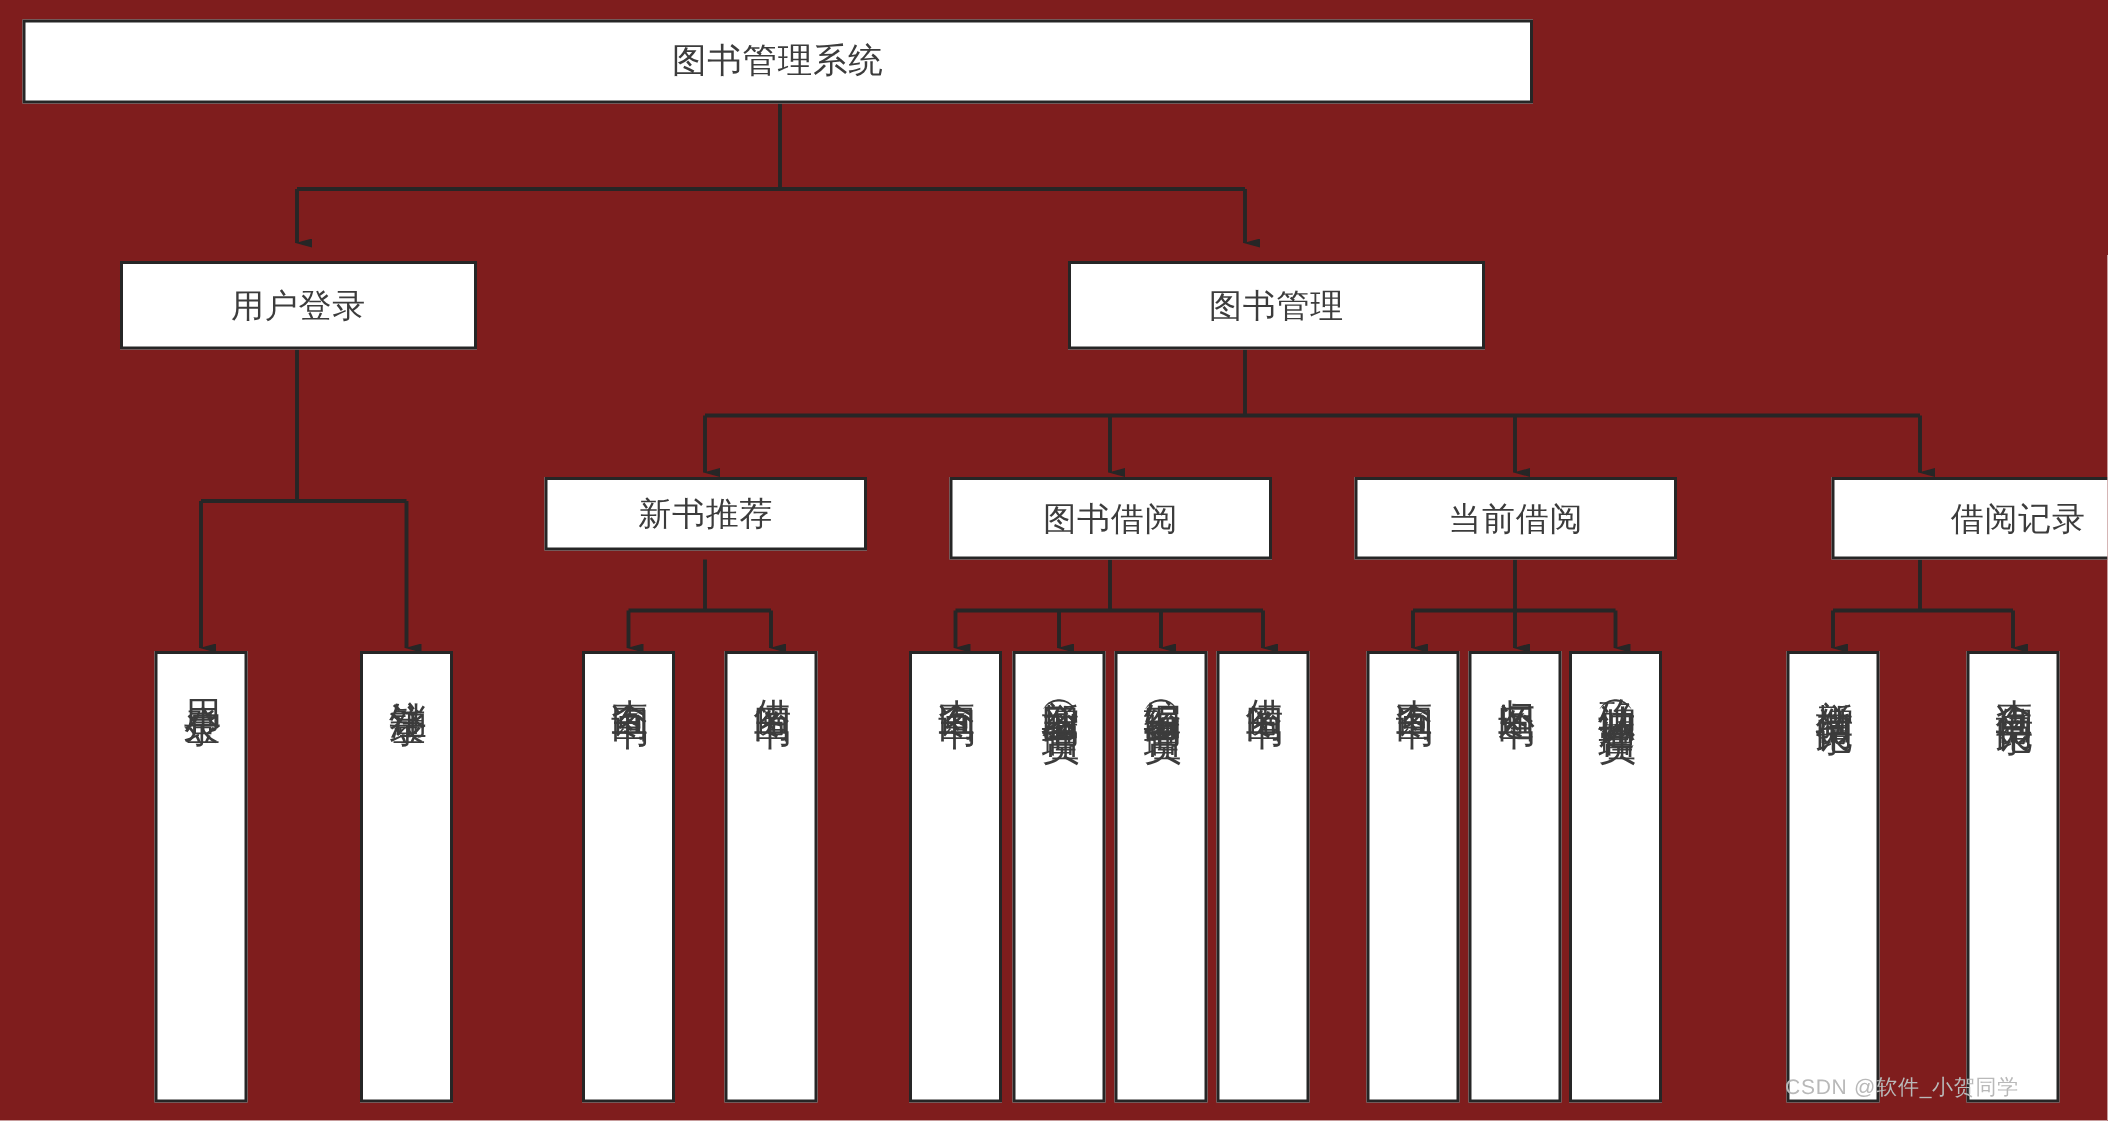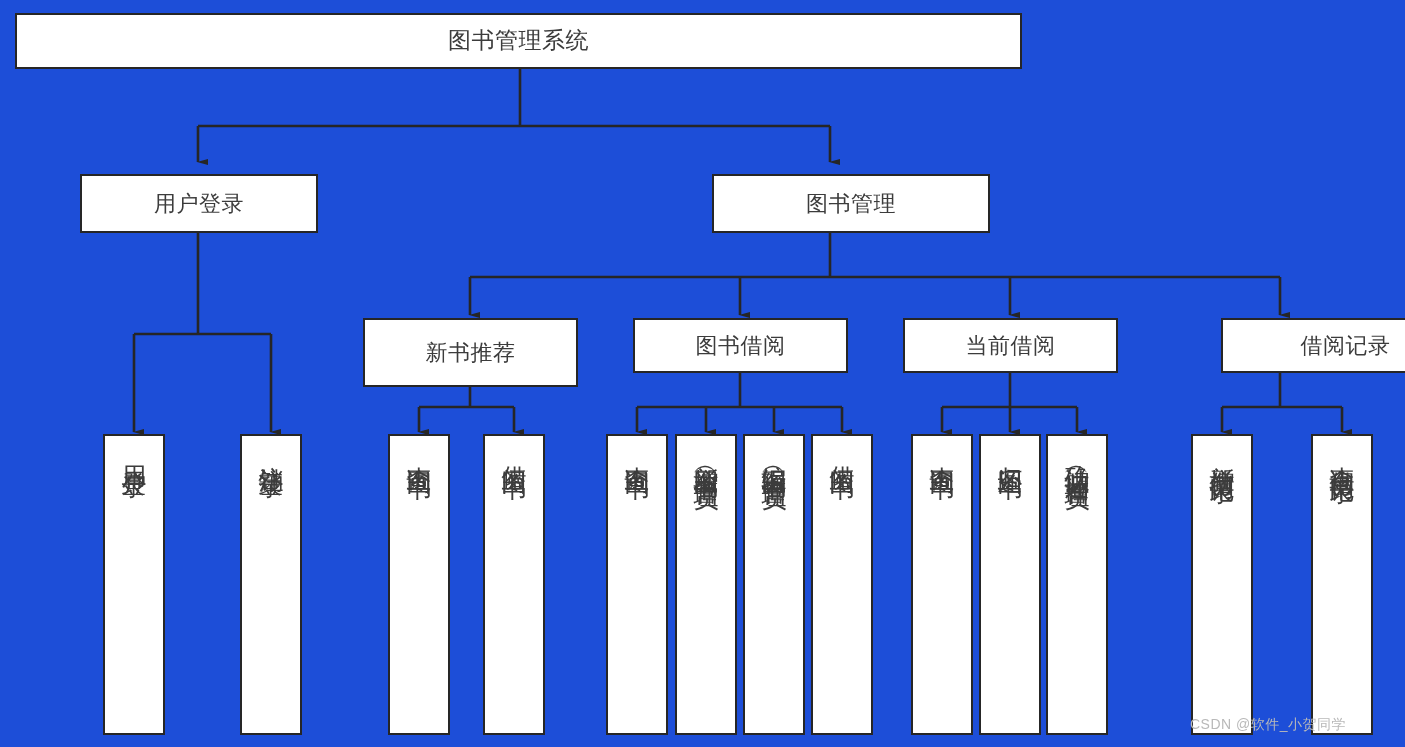"图书管理系统" #canvas { background: #1d4ed8 -> #7f1d1d }
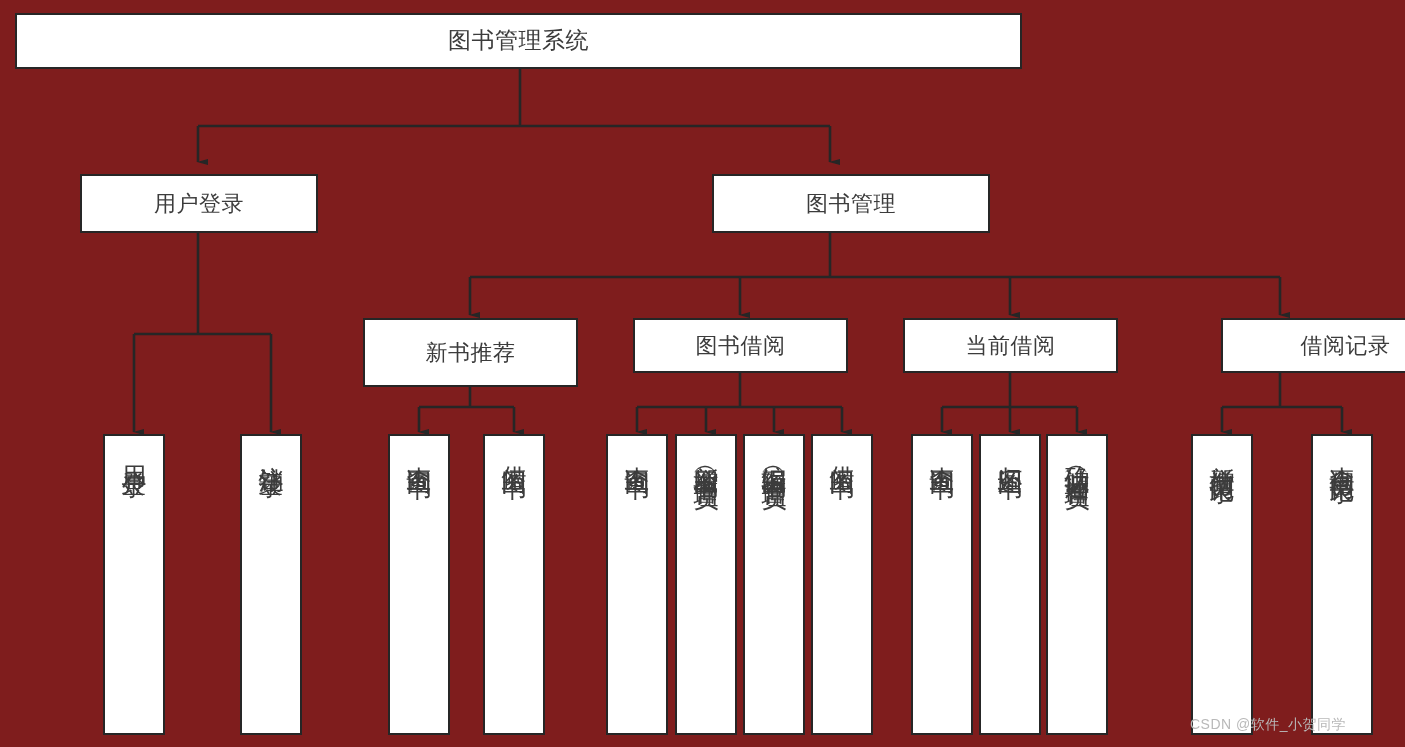"新书推荐" div.node { height: 69px -> 49px }
